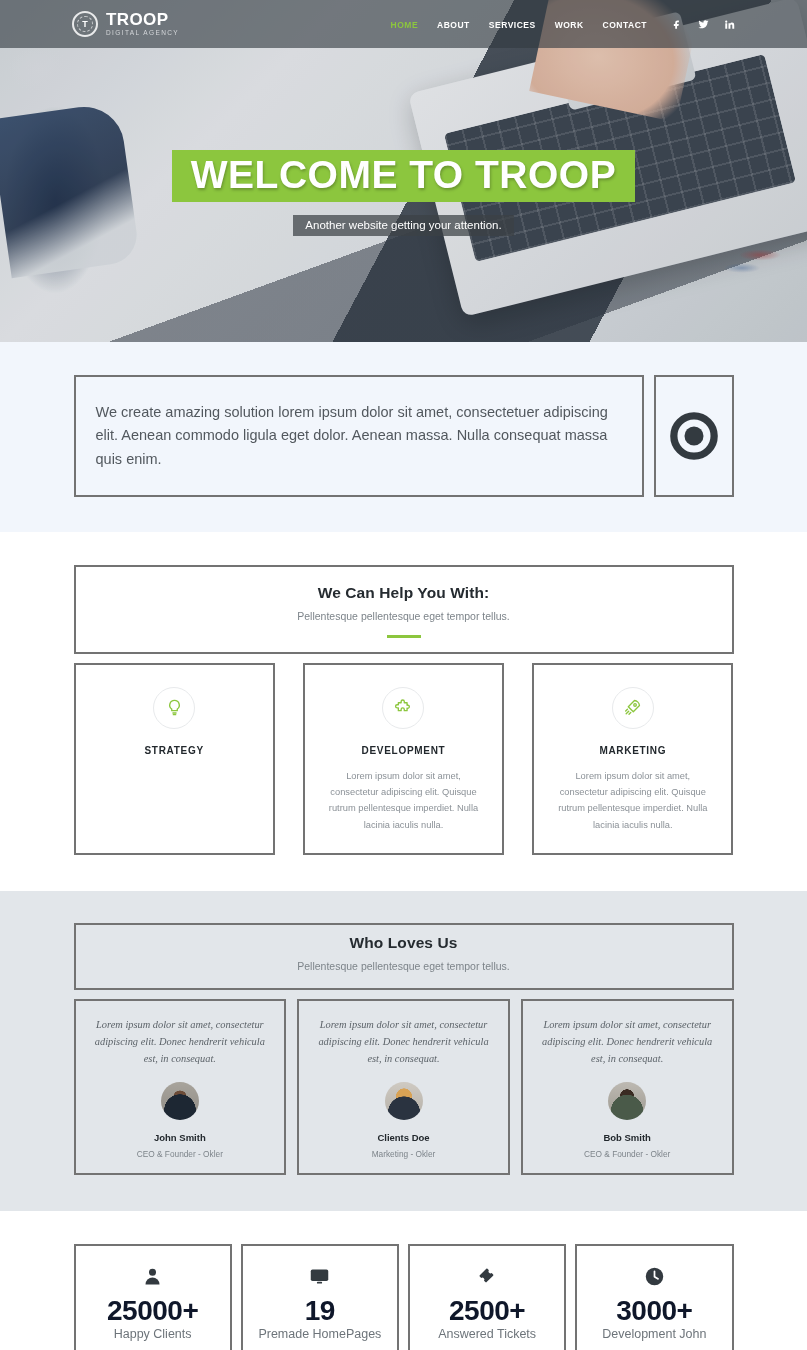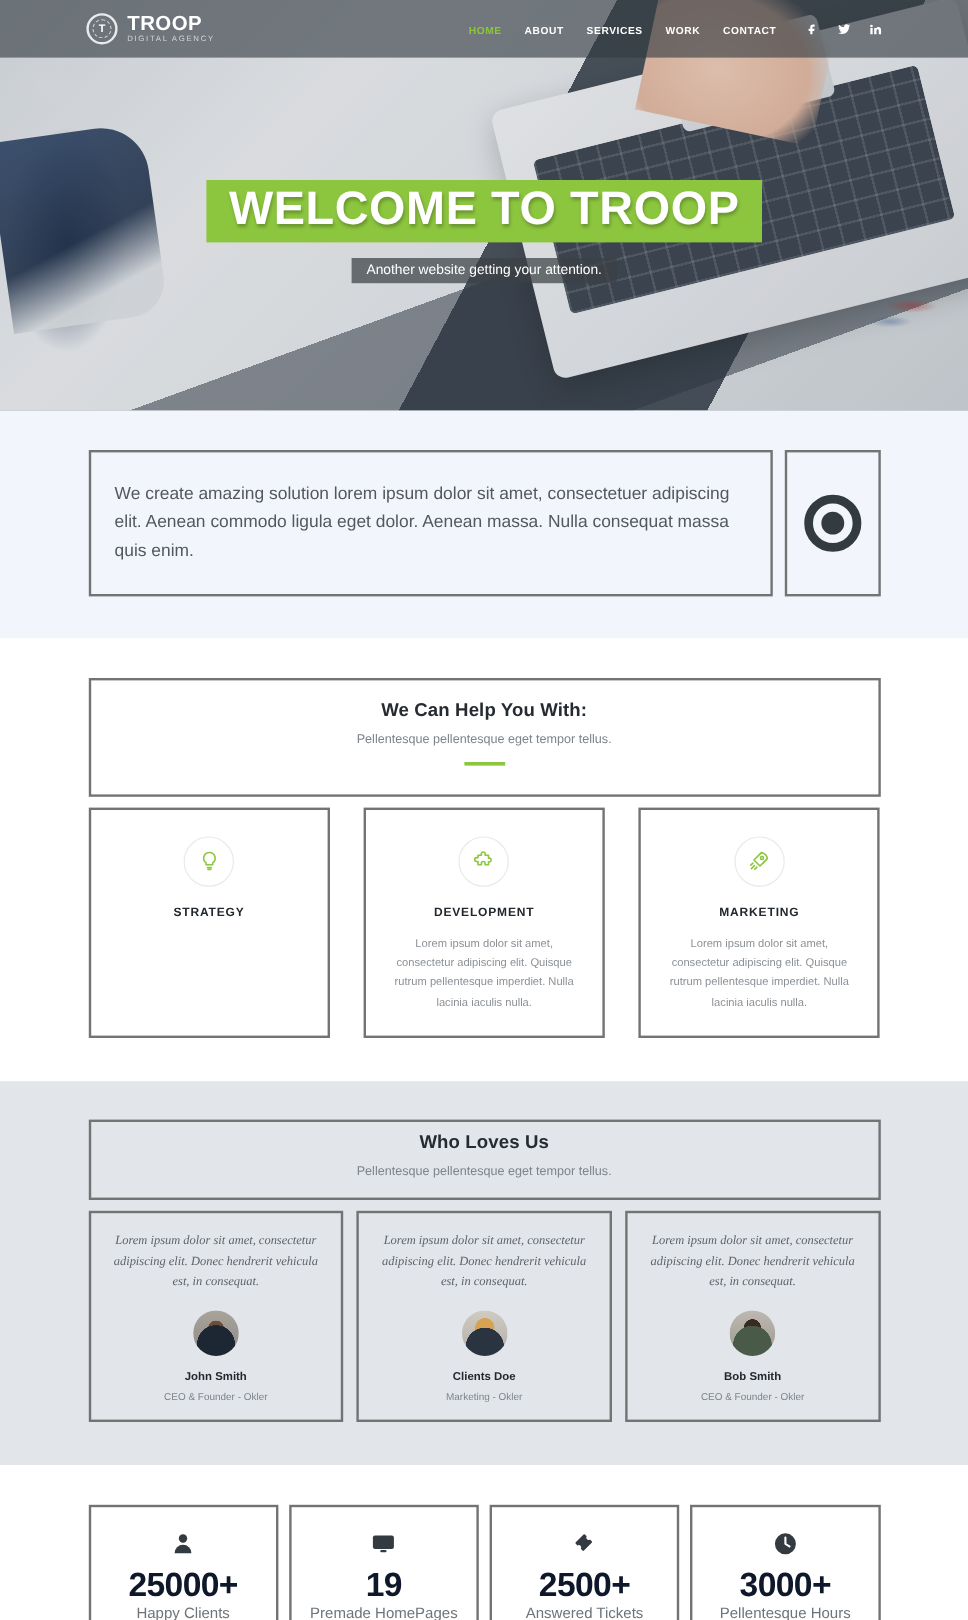"We Can Help You With:" .sec-head { padding: 17px 0 24px -> 17px 0 14px }
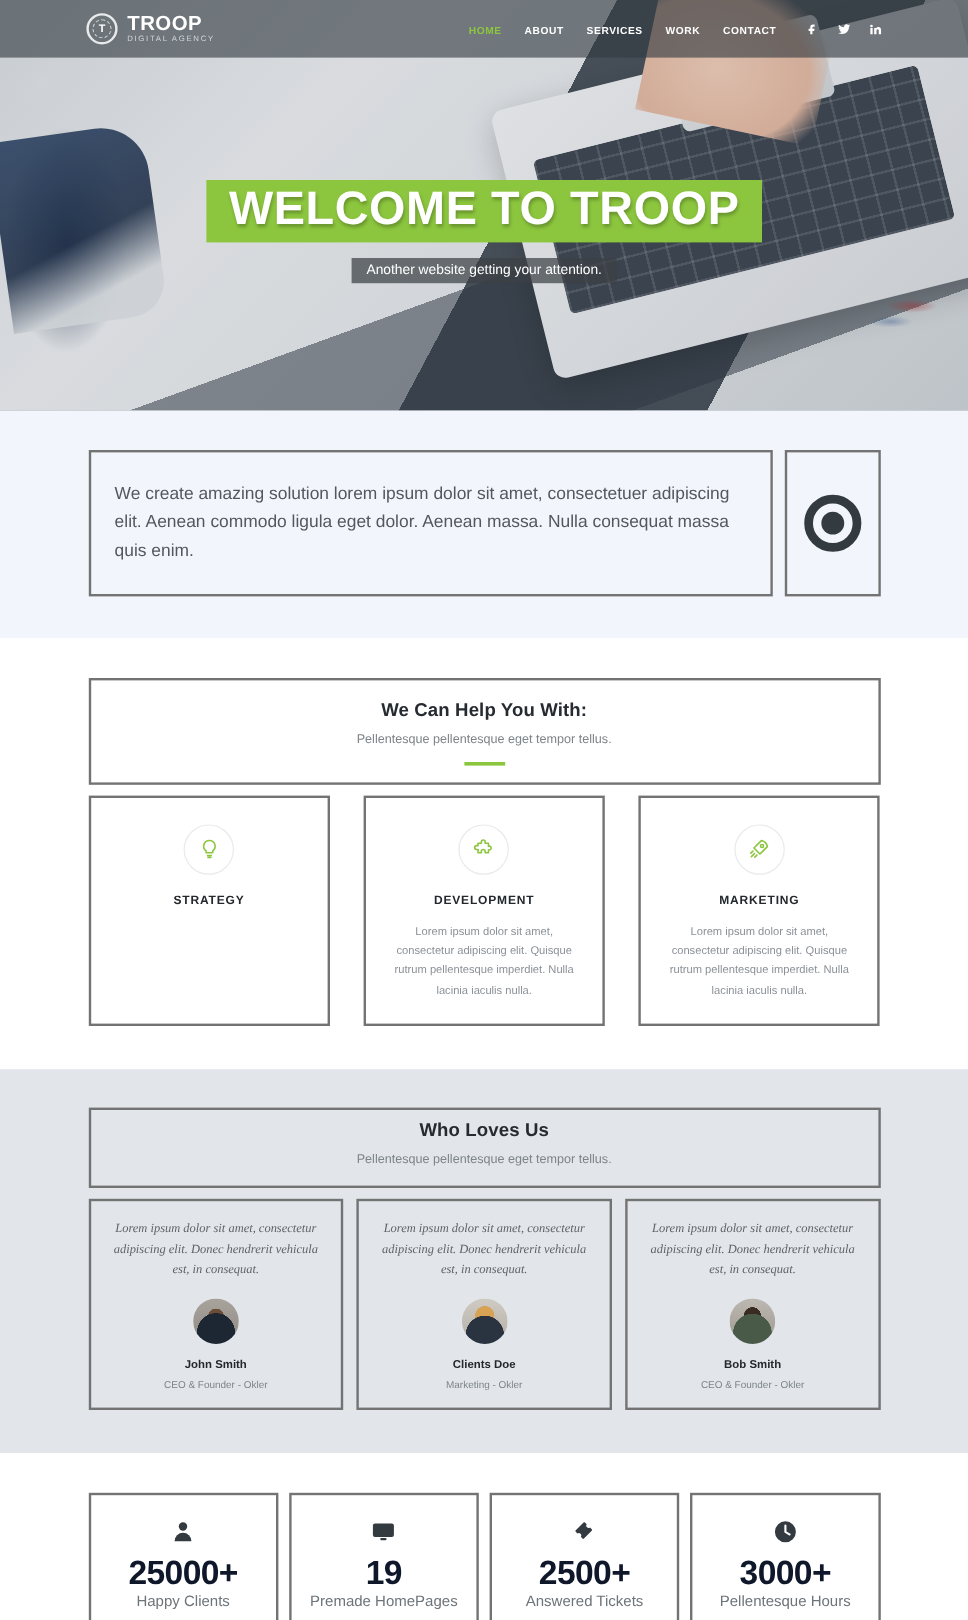"Pellentesque Hours" div.s-label { text: Pellentesque Hours -> Development John }
